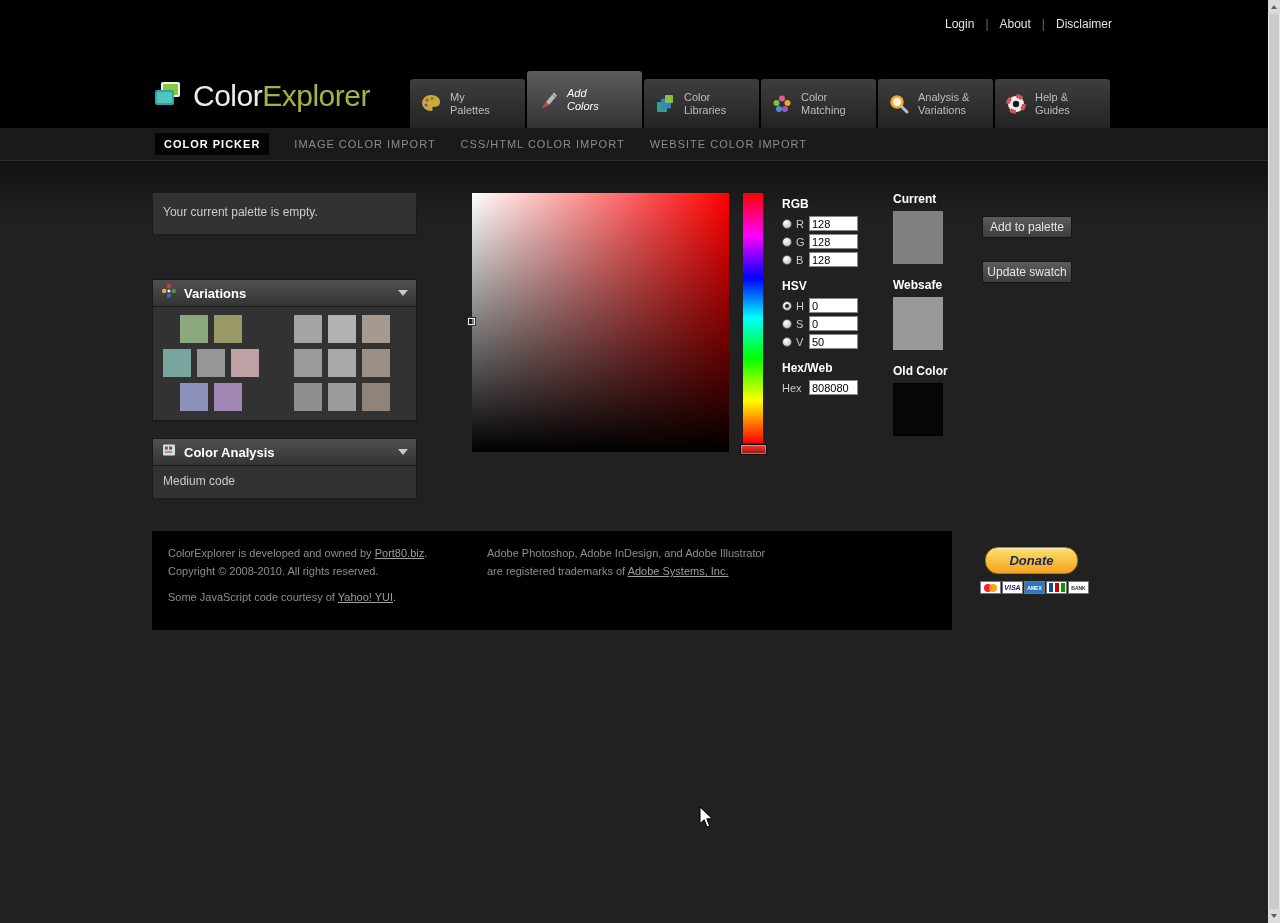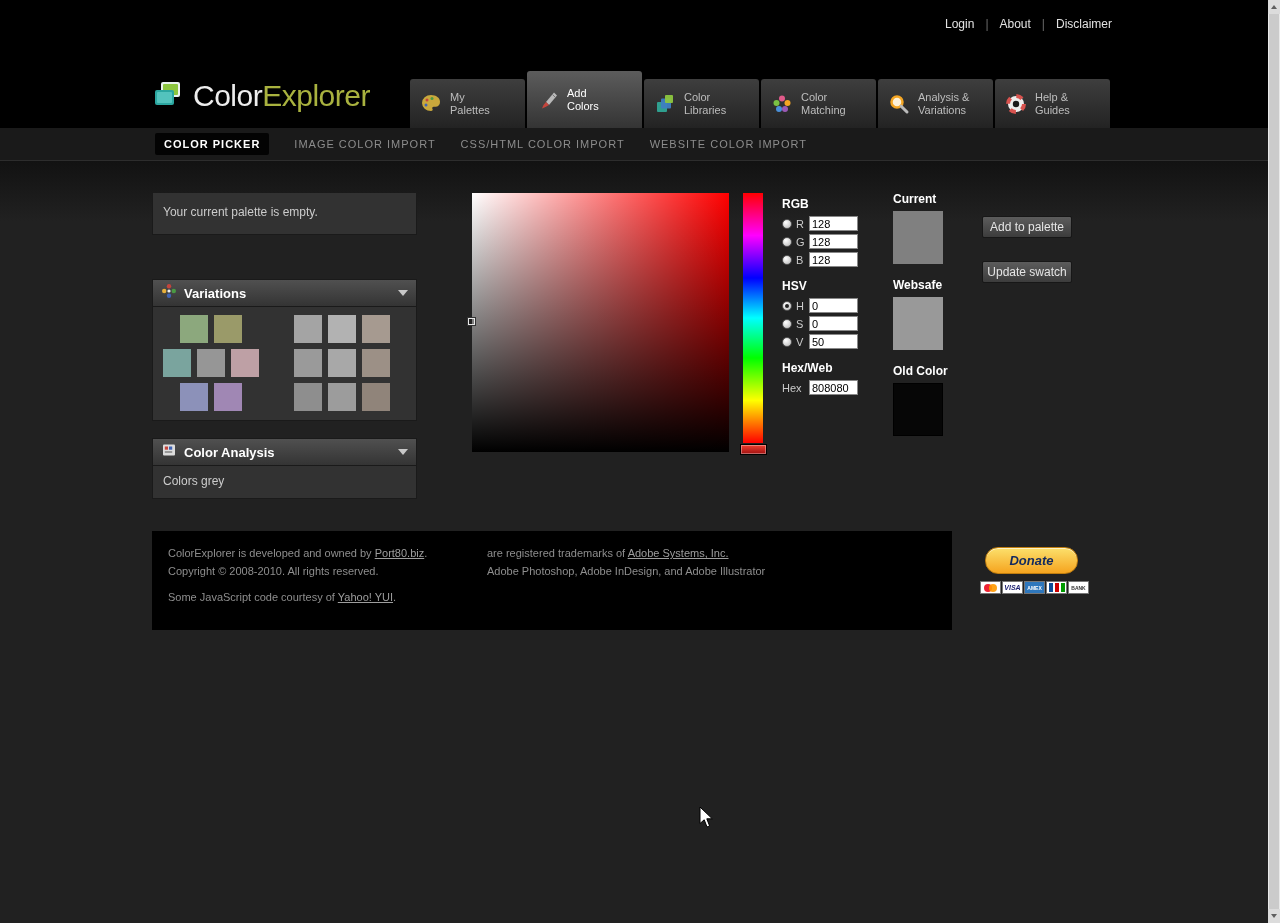"Add" .tab.active { font-style: none -> italic }
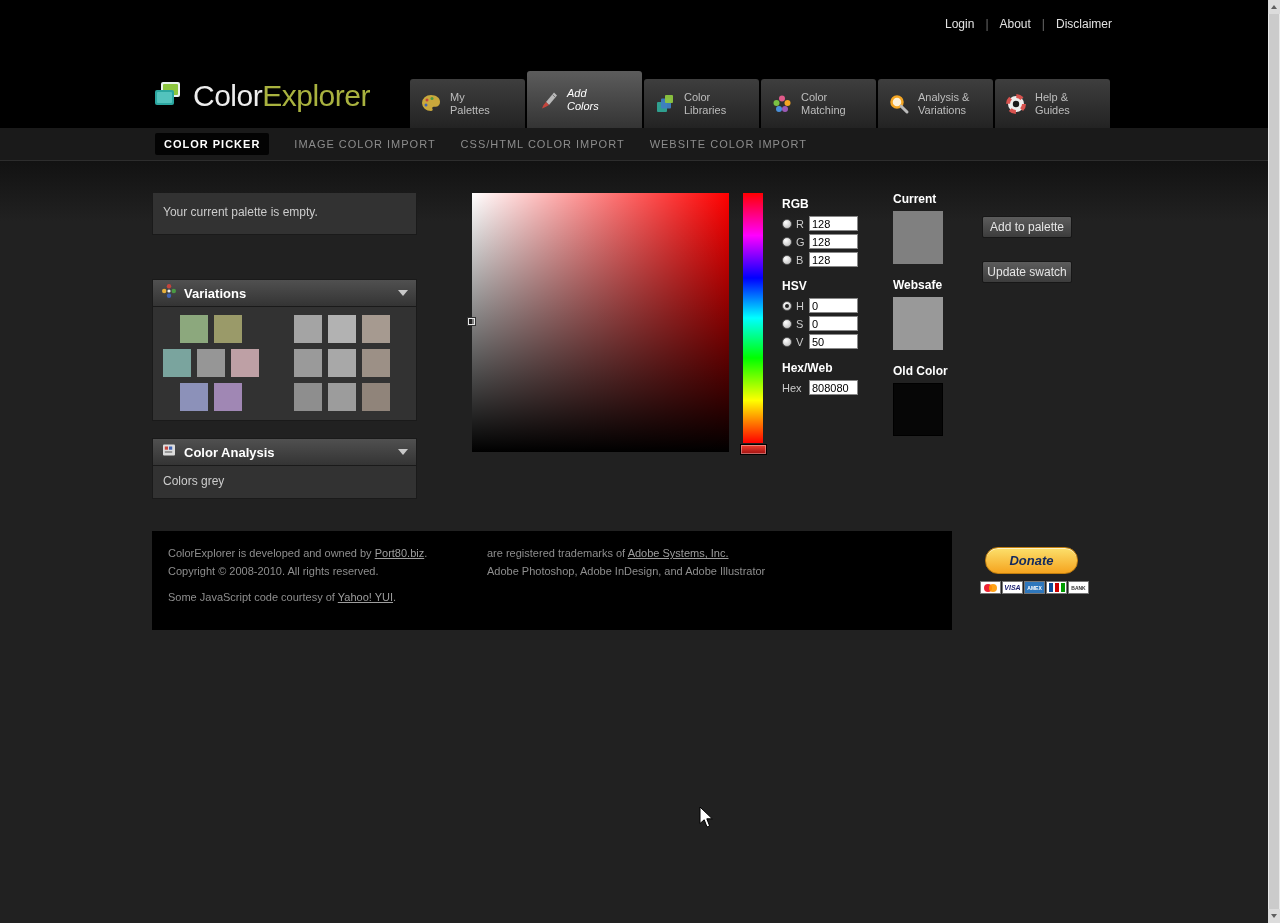"Colors grey" div.panel-msg { text: Colors grey -> Medium code }
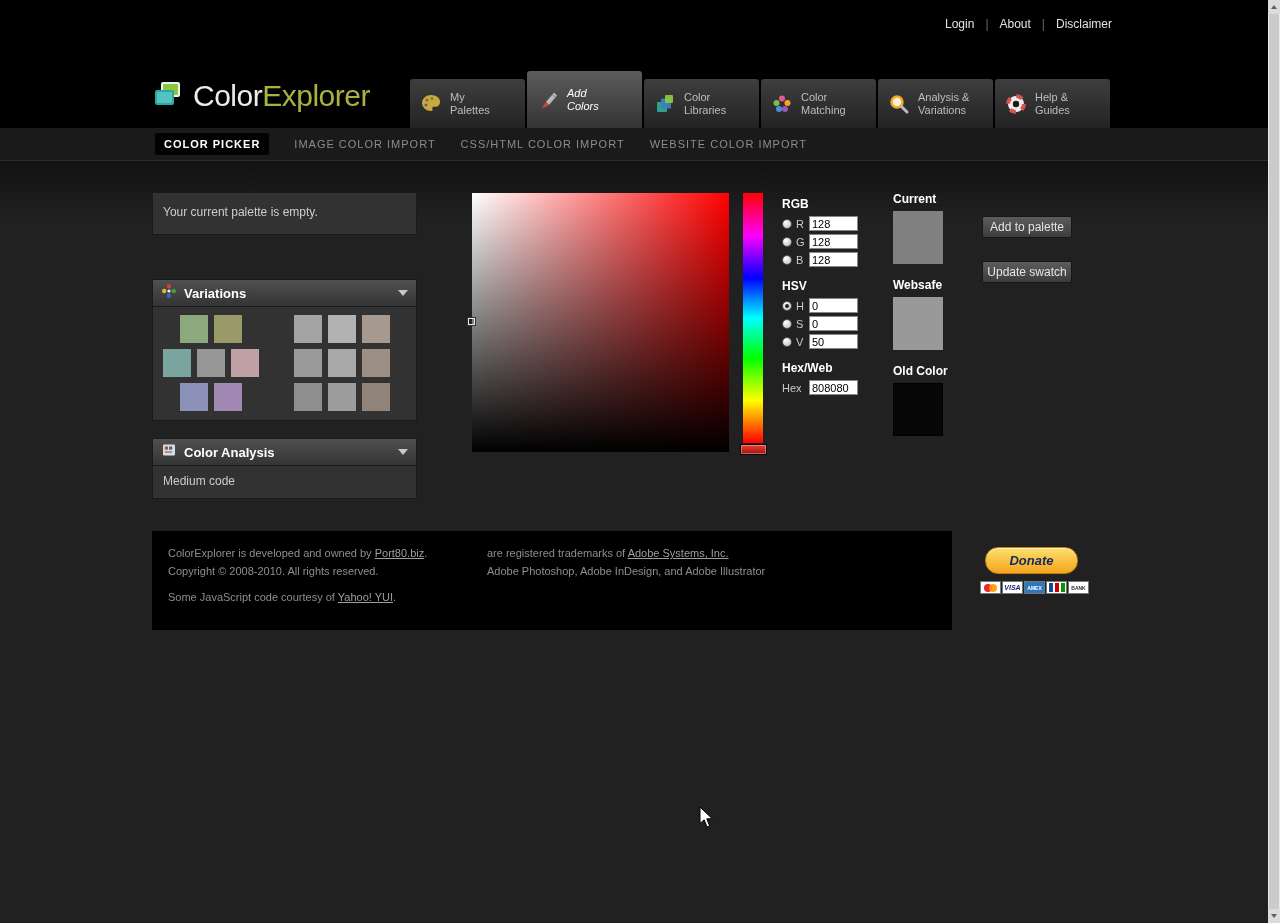"are registered trademarks of Adobe" div { order: before "Adobe Photoshop, Adobe InDesign, and" -> after "Adobe Photoshop, Adobe InDesign, and" }
